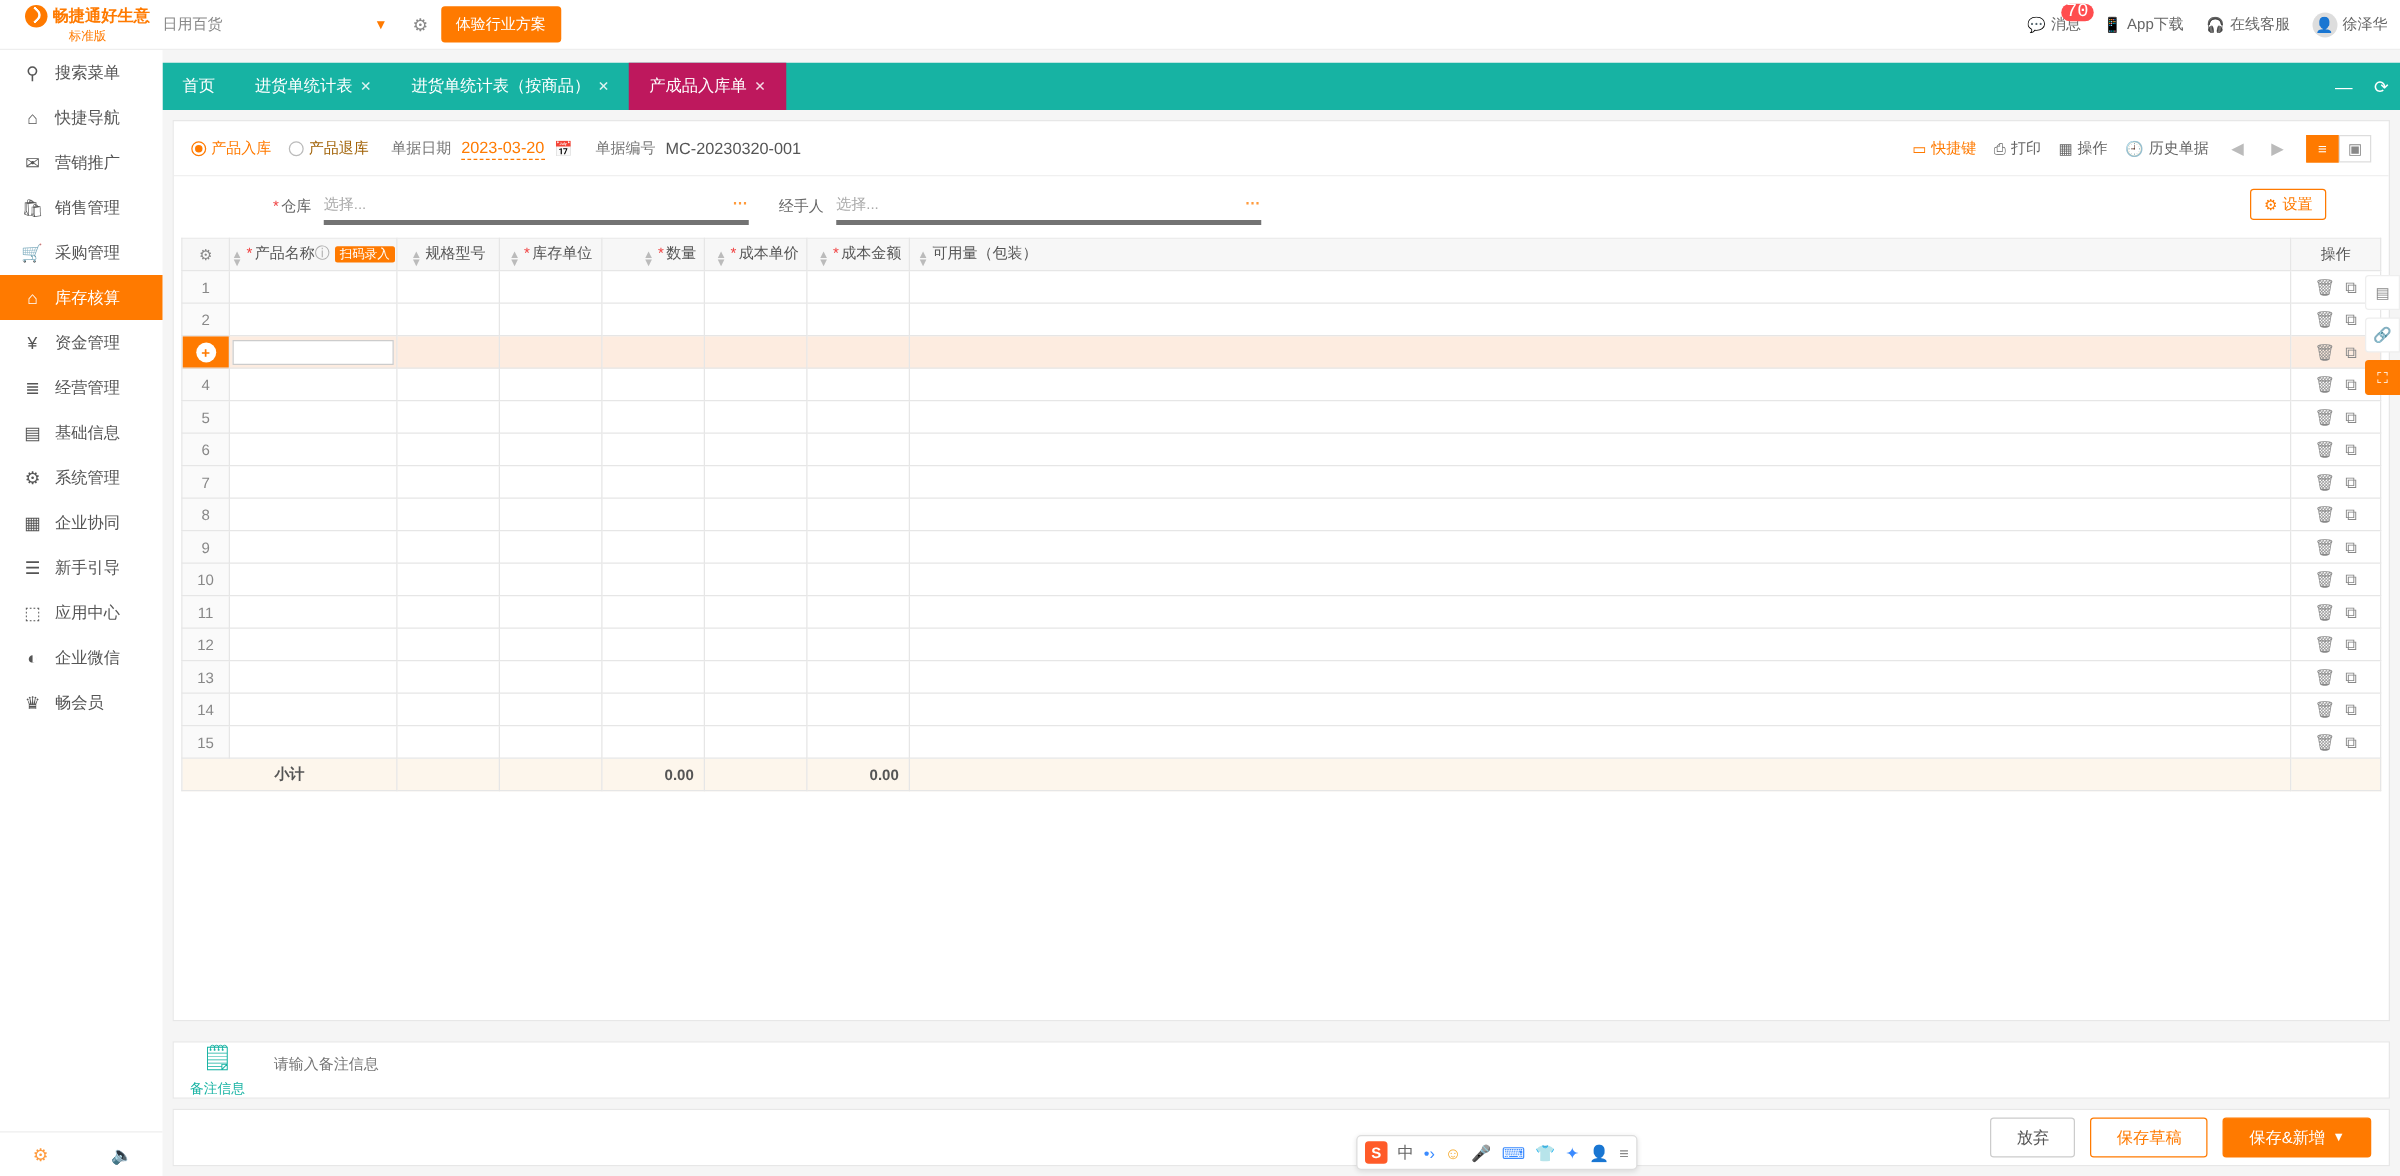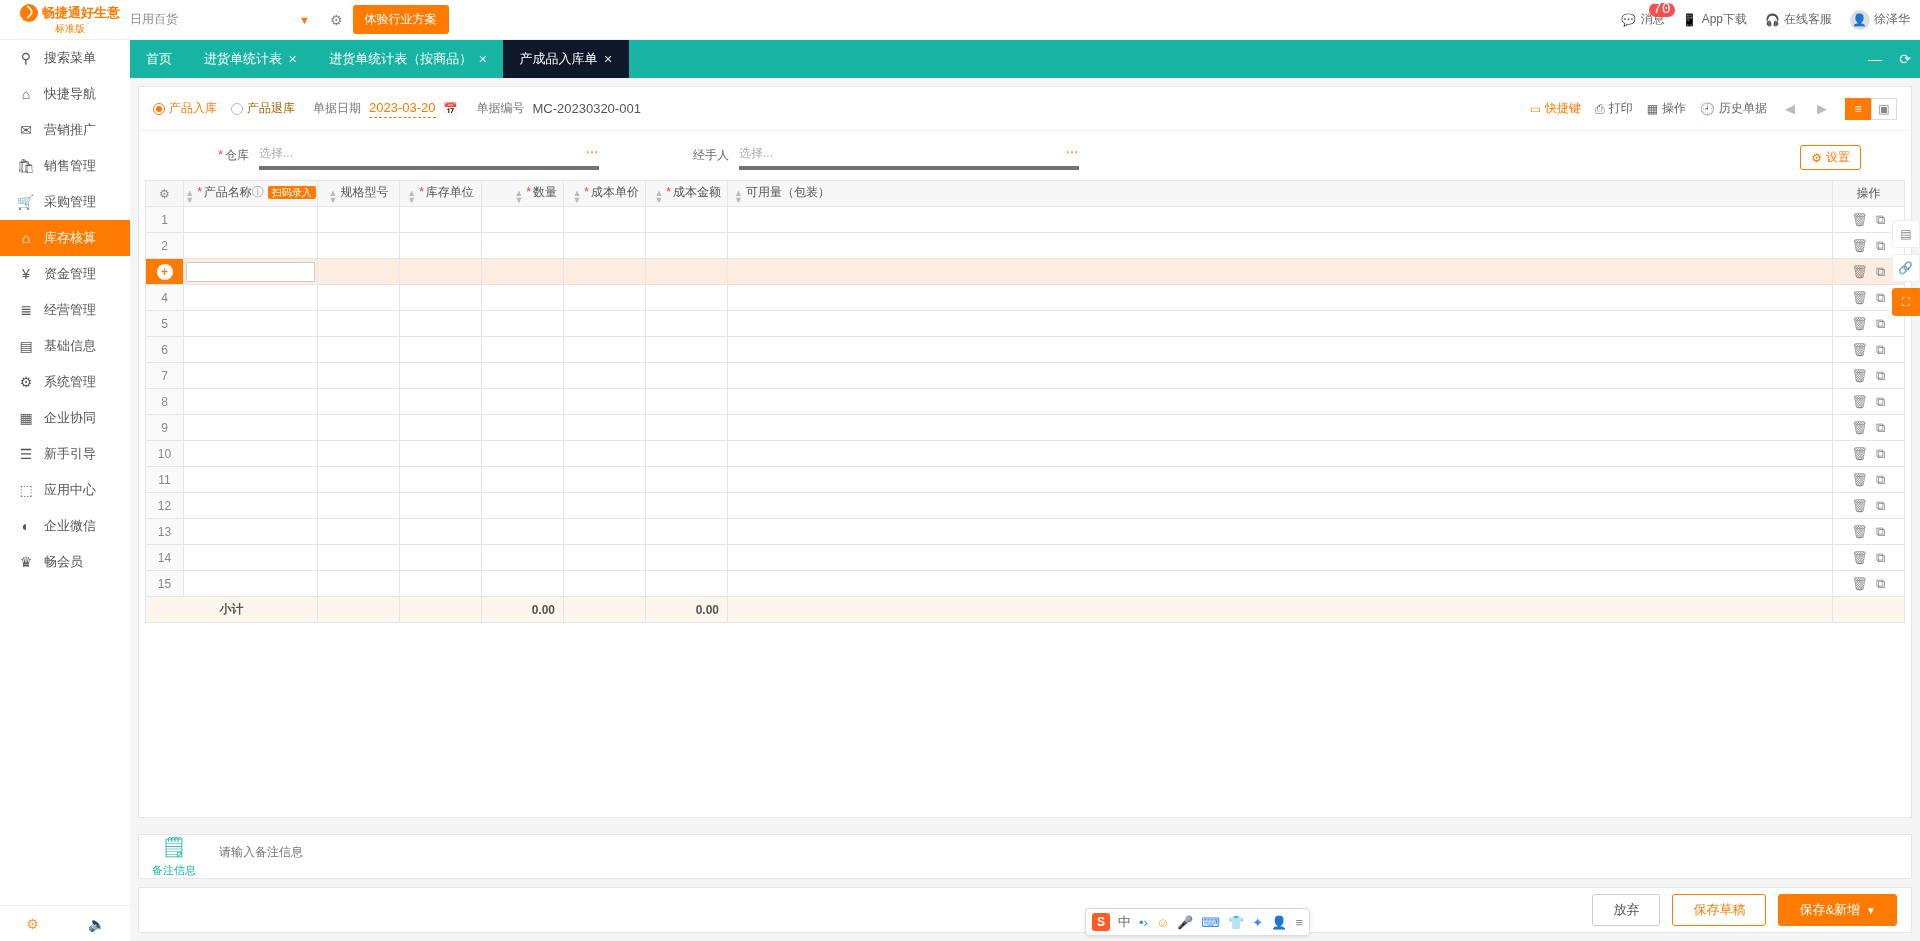"首页" .content { margin-top: none -> 10px }
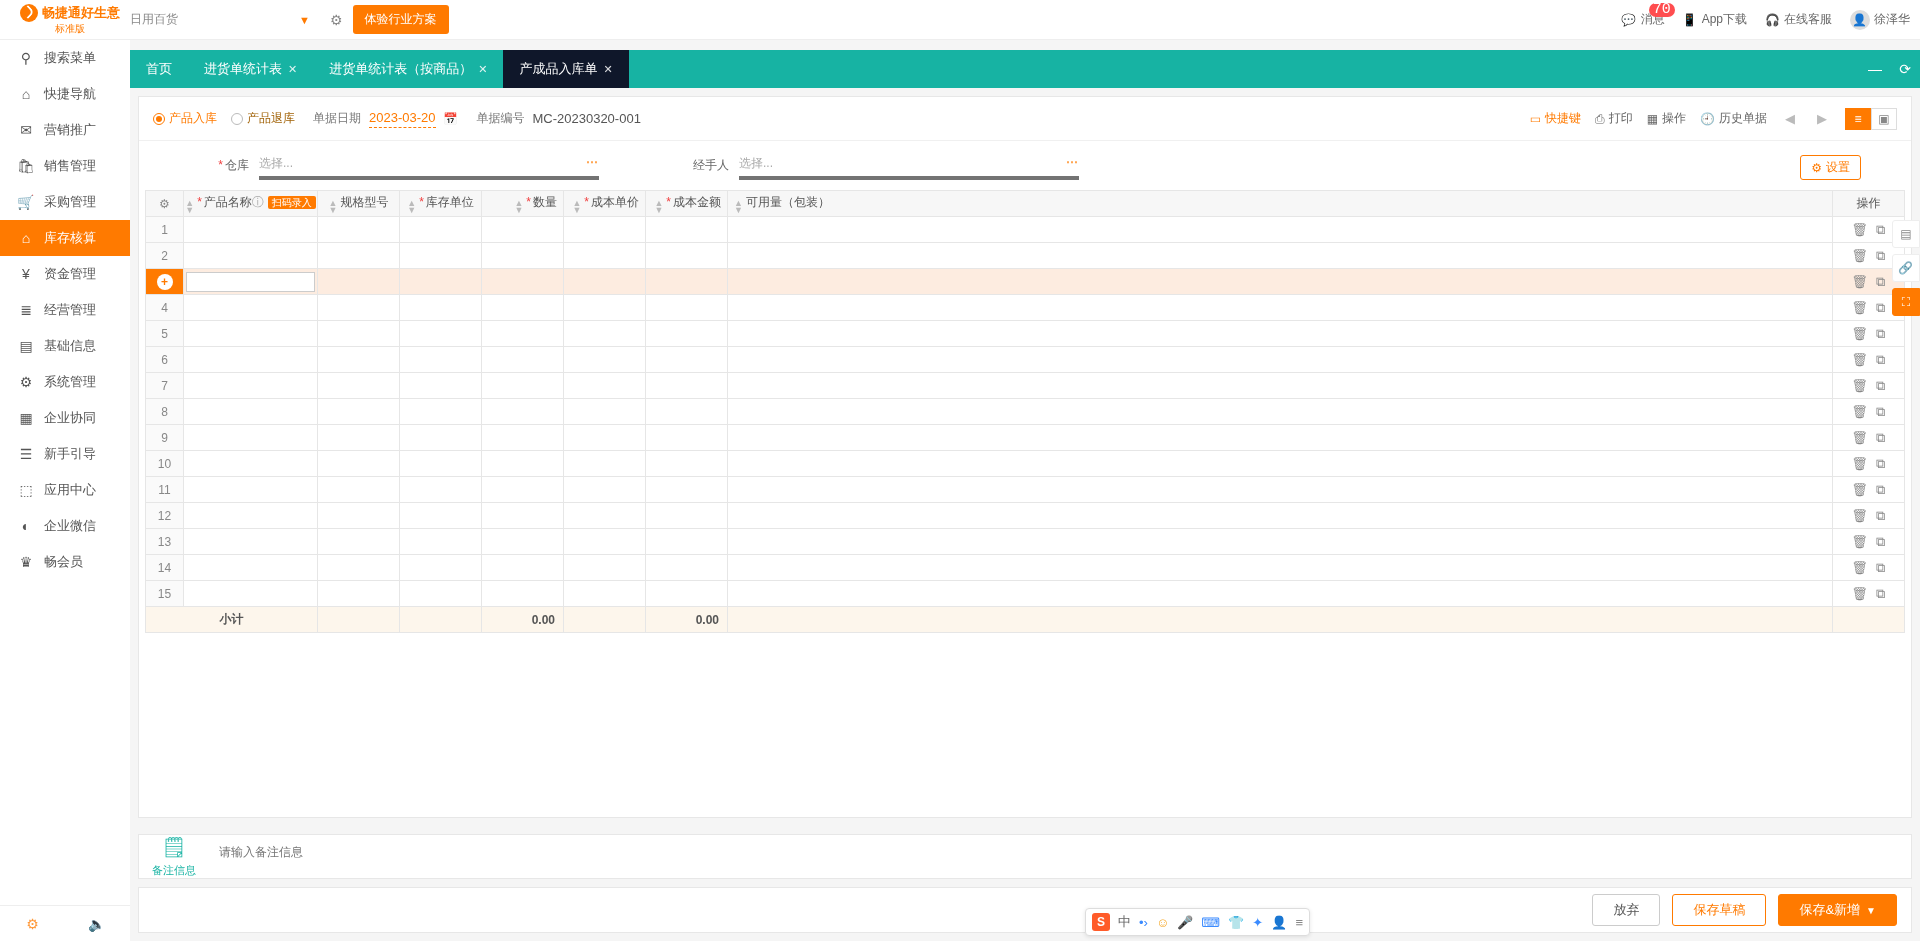"产成品入库单" .tab.active { background: #0f172a -> #be185d }
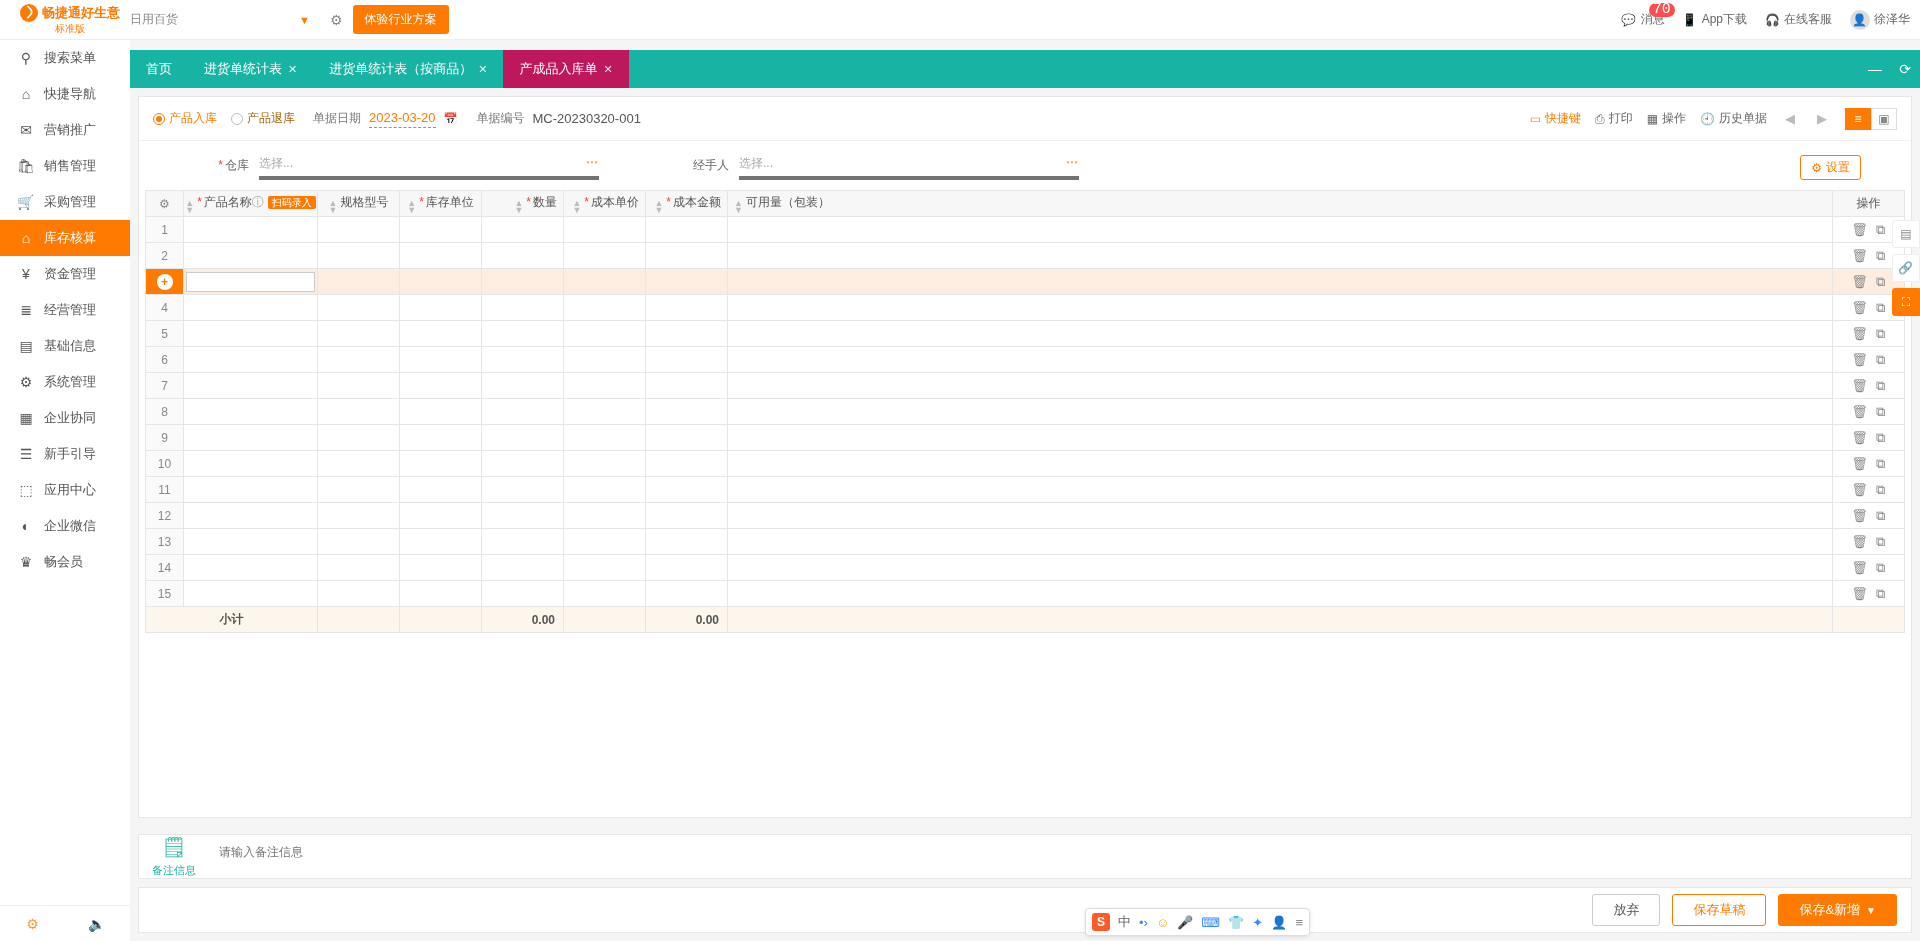"* 仓库" .form-row { align-items: flex-end -> flex-start; gap: 70px -> none }
